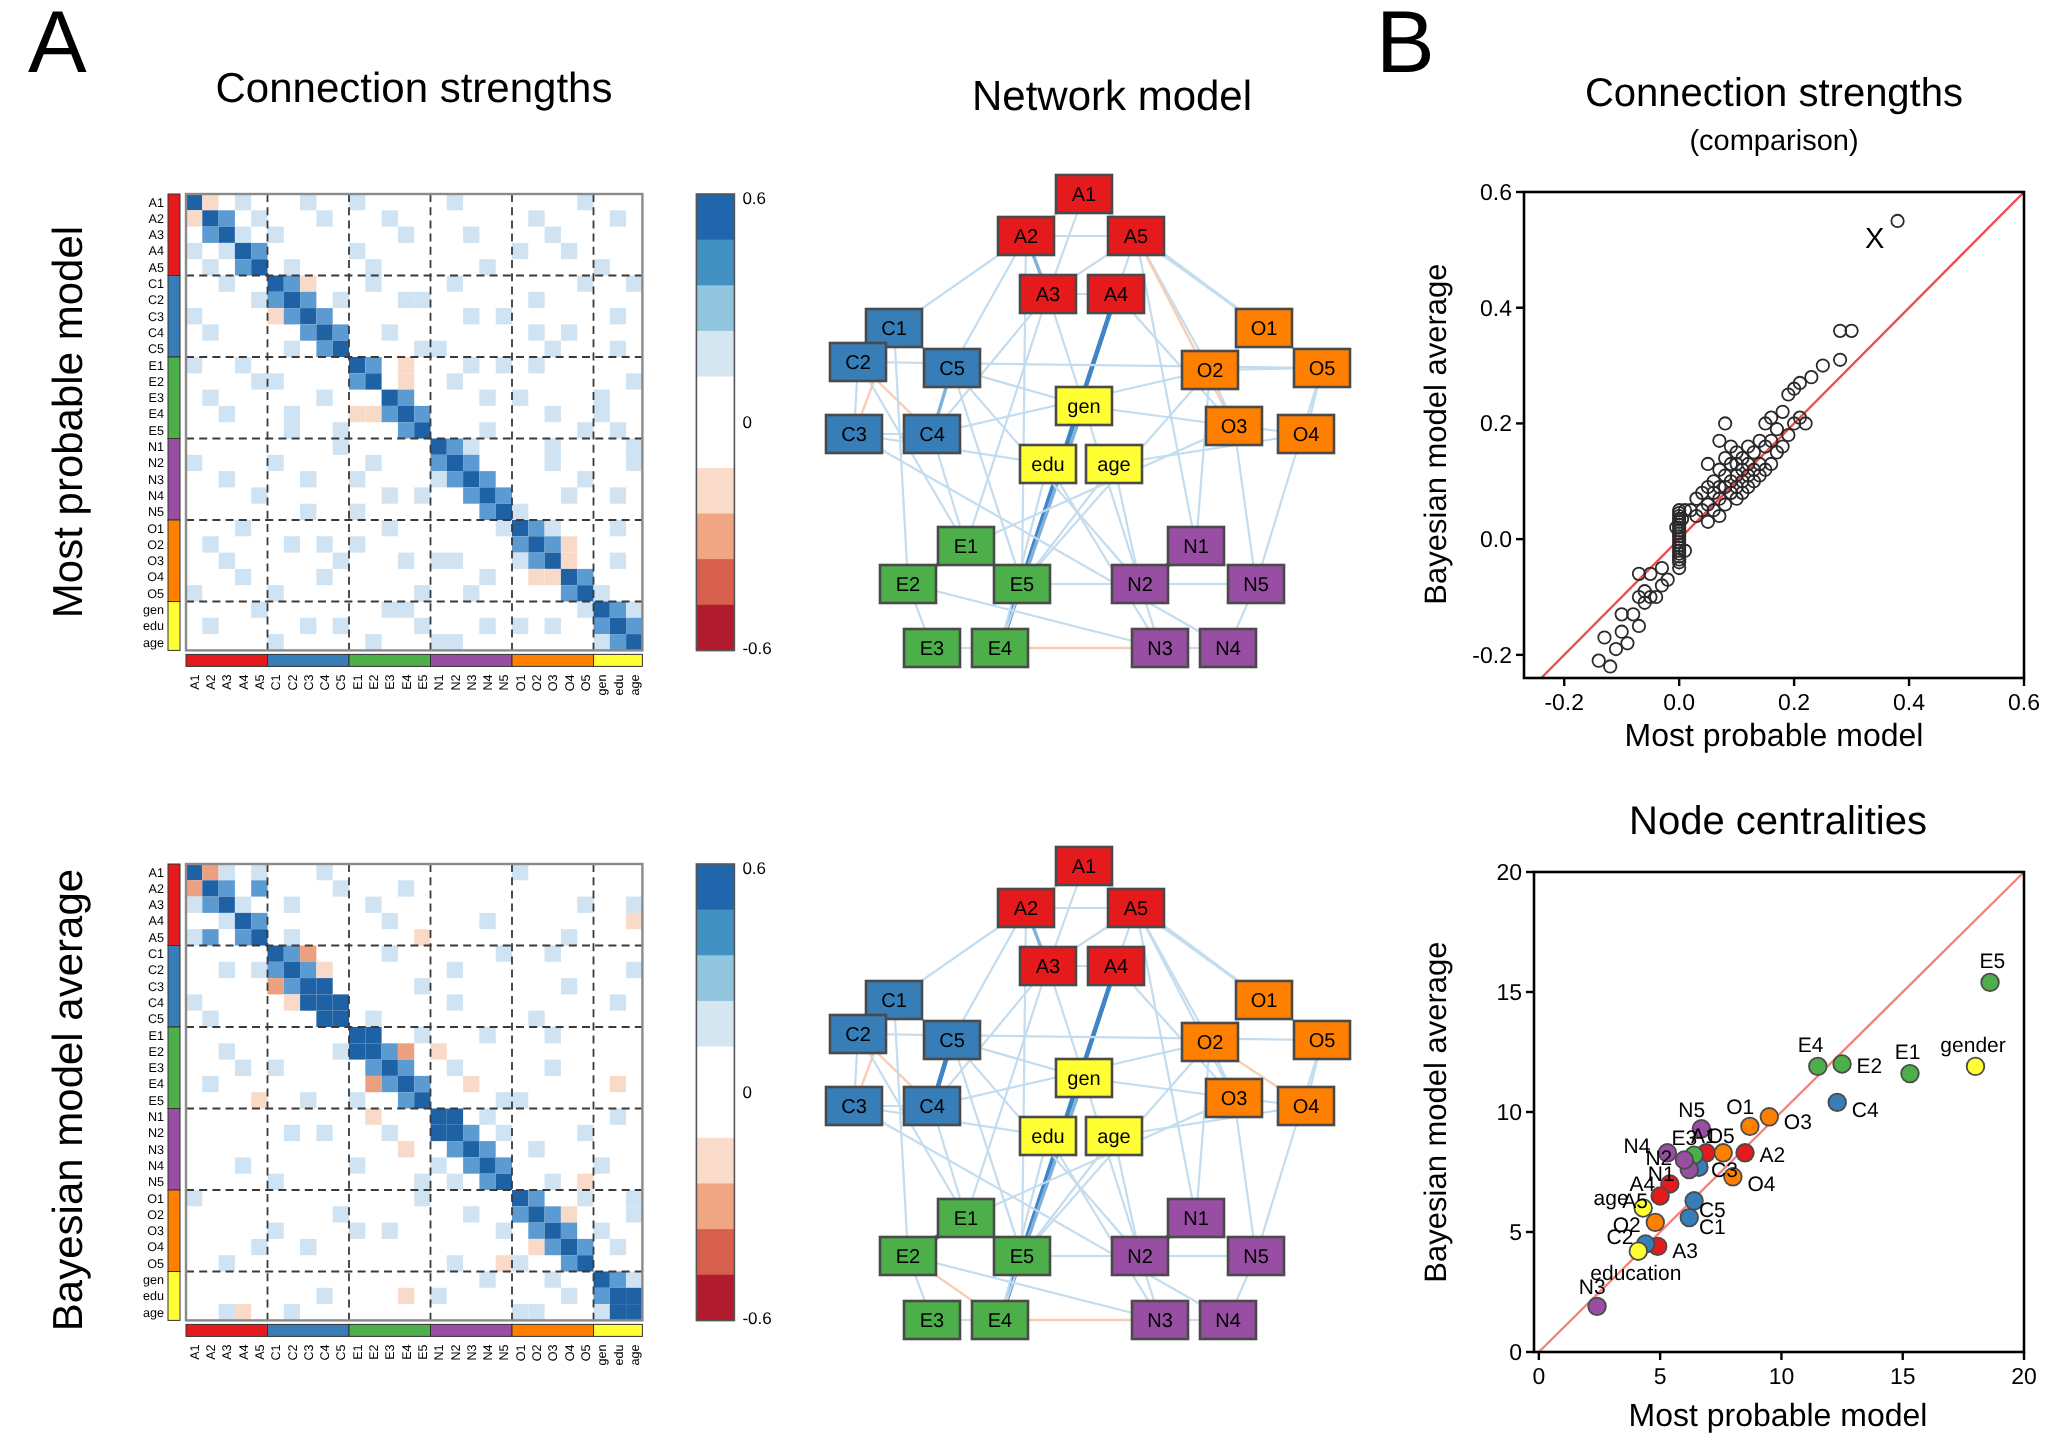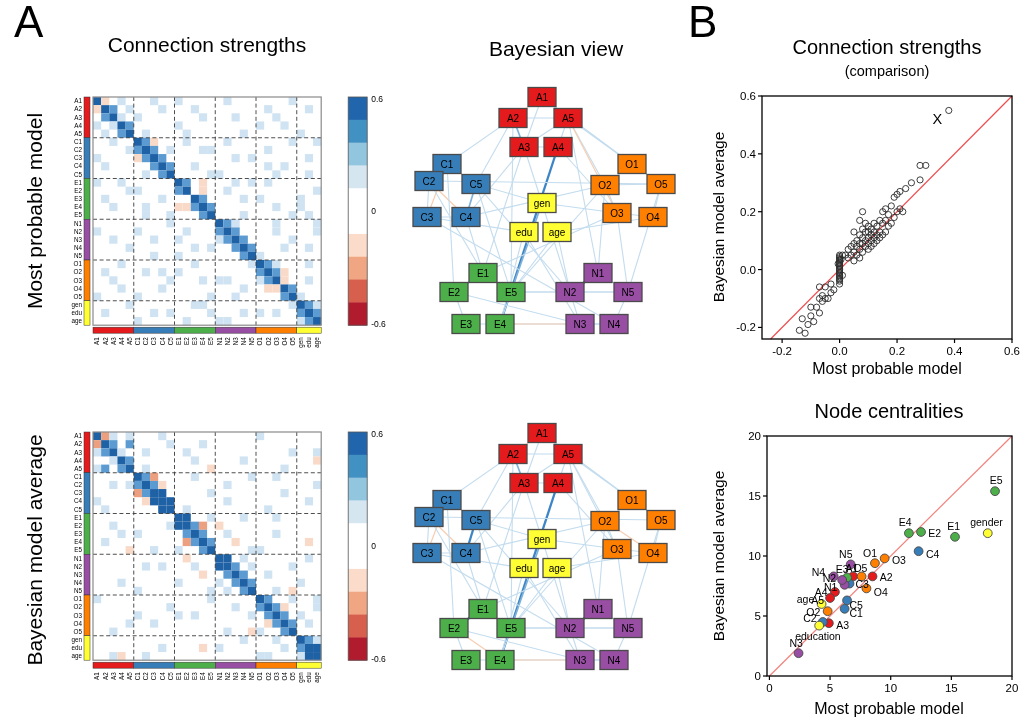"Bayesian view" div.abs { text: Bayesian view -> Network model }
